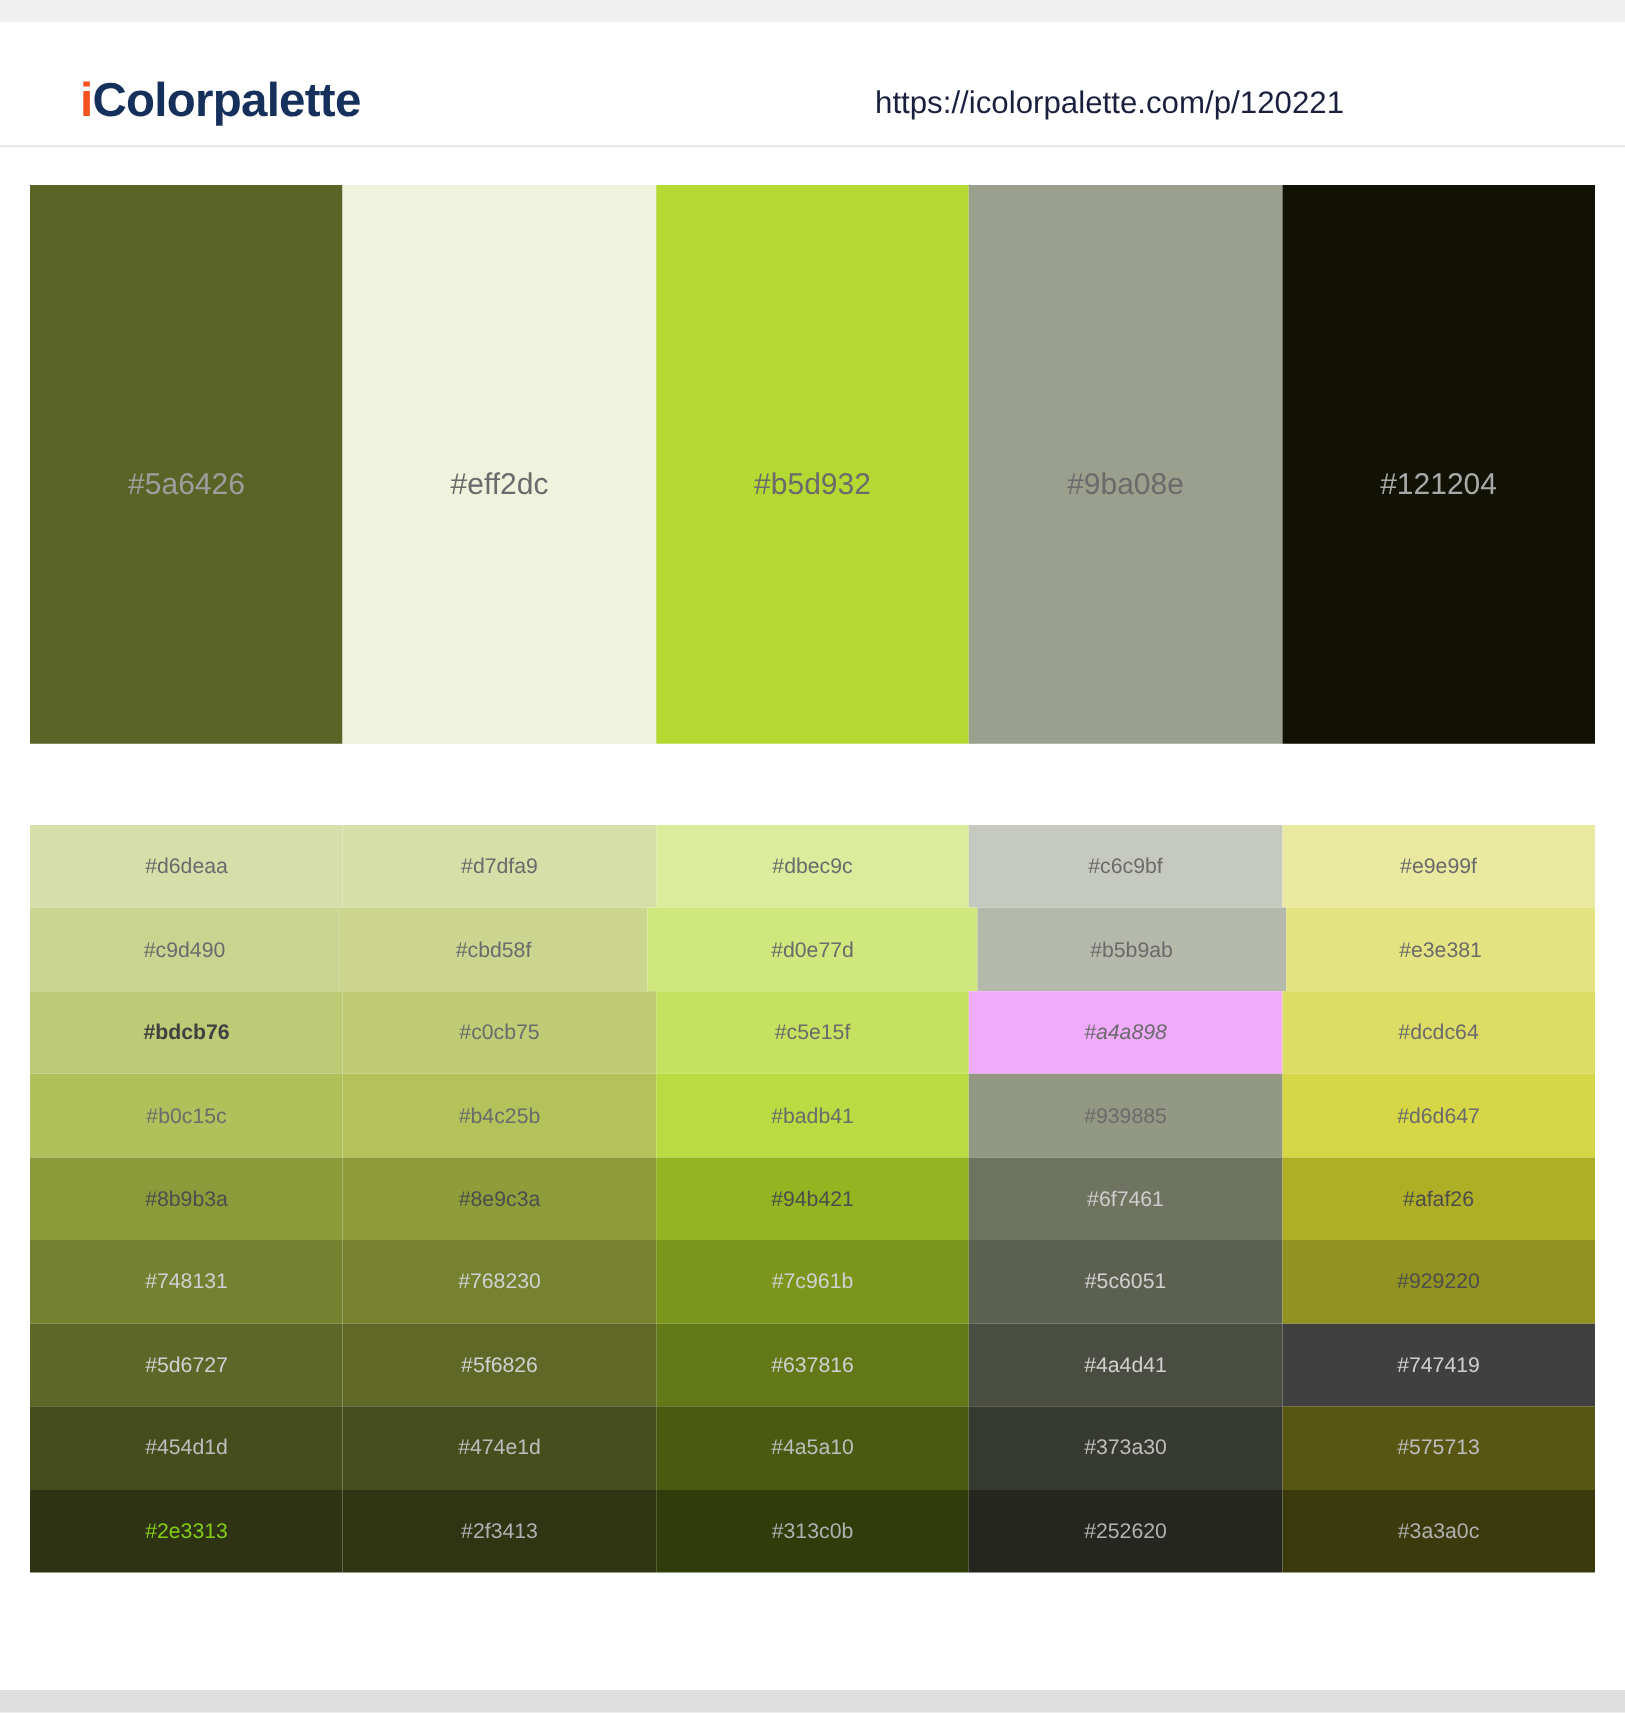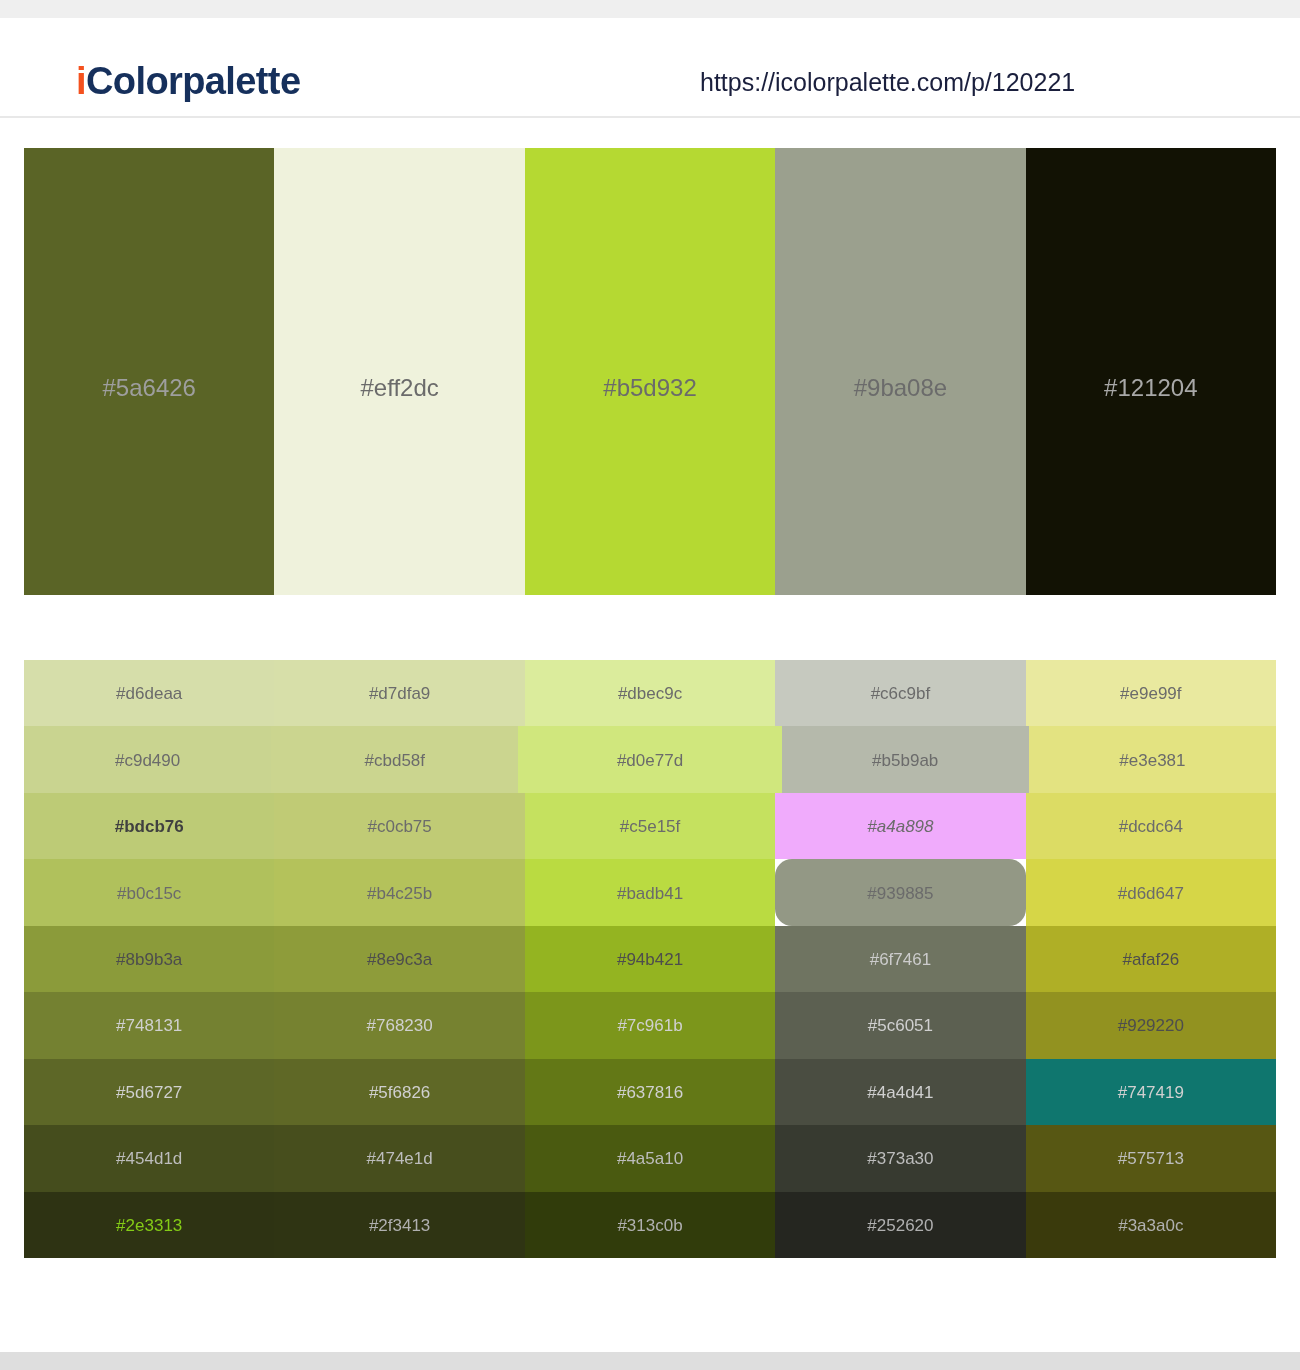"iColorpalette" #logo { left: 76px -> 64px }
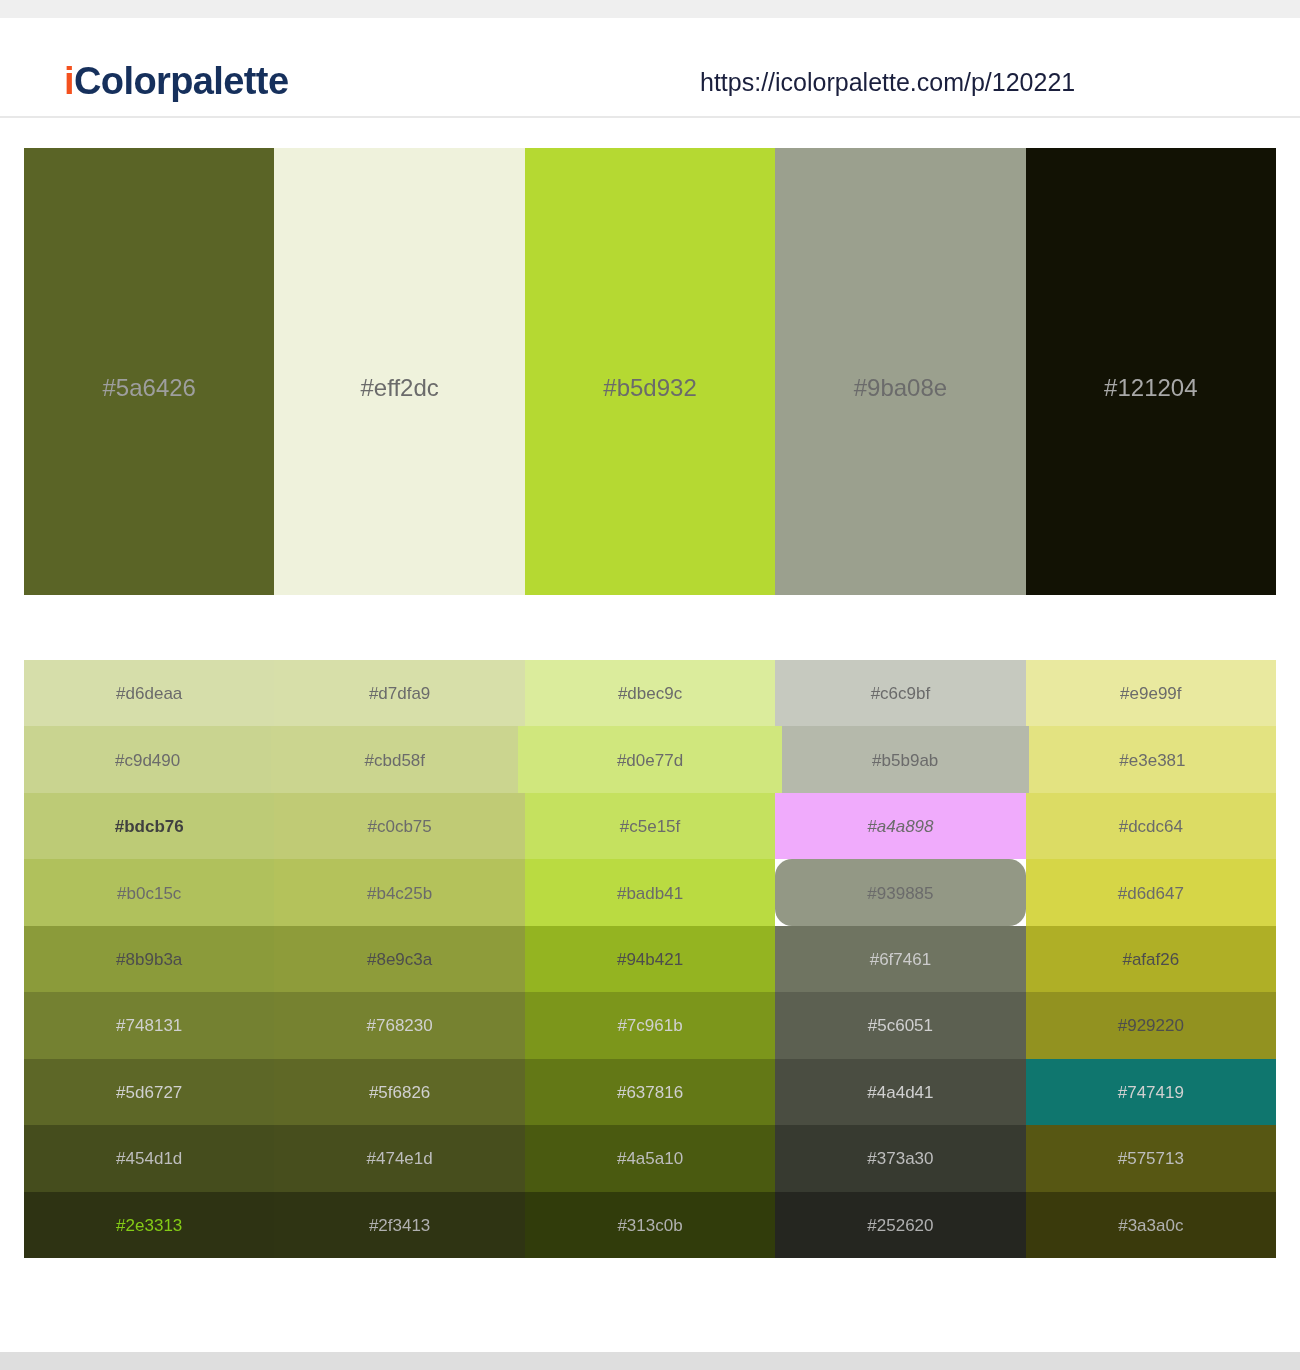"#939885" div.shade-cell { border-radius: 17px -> none }
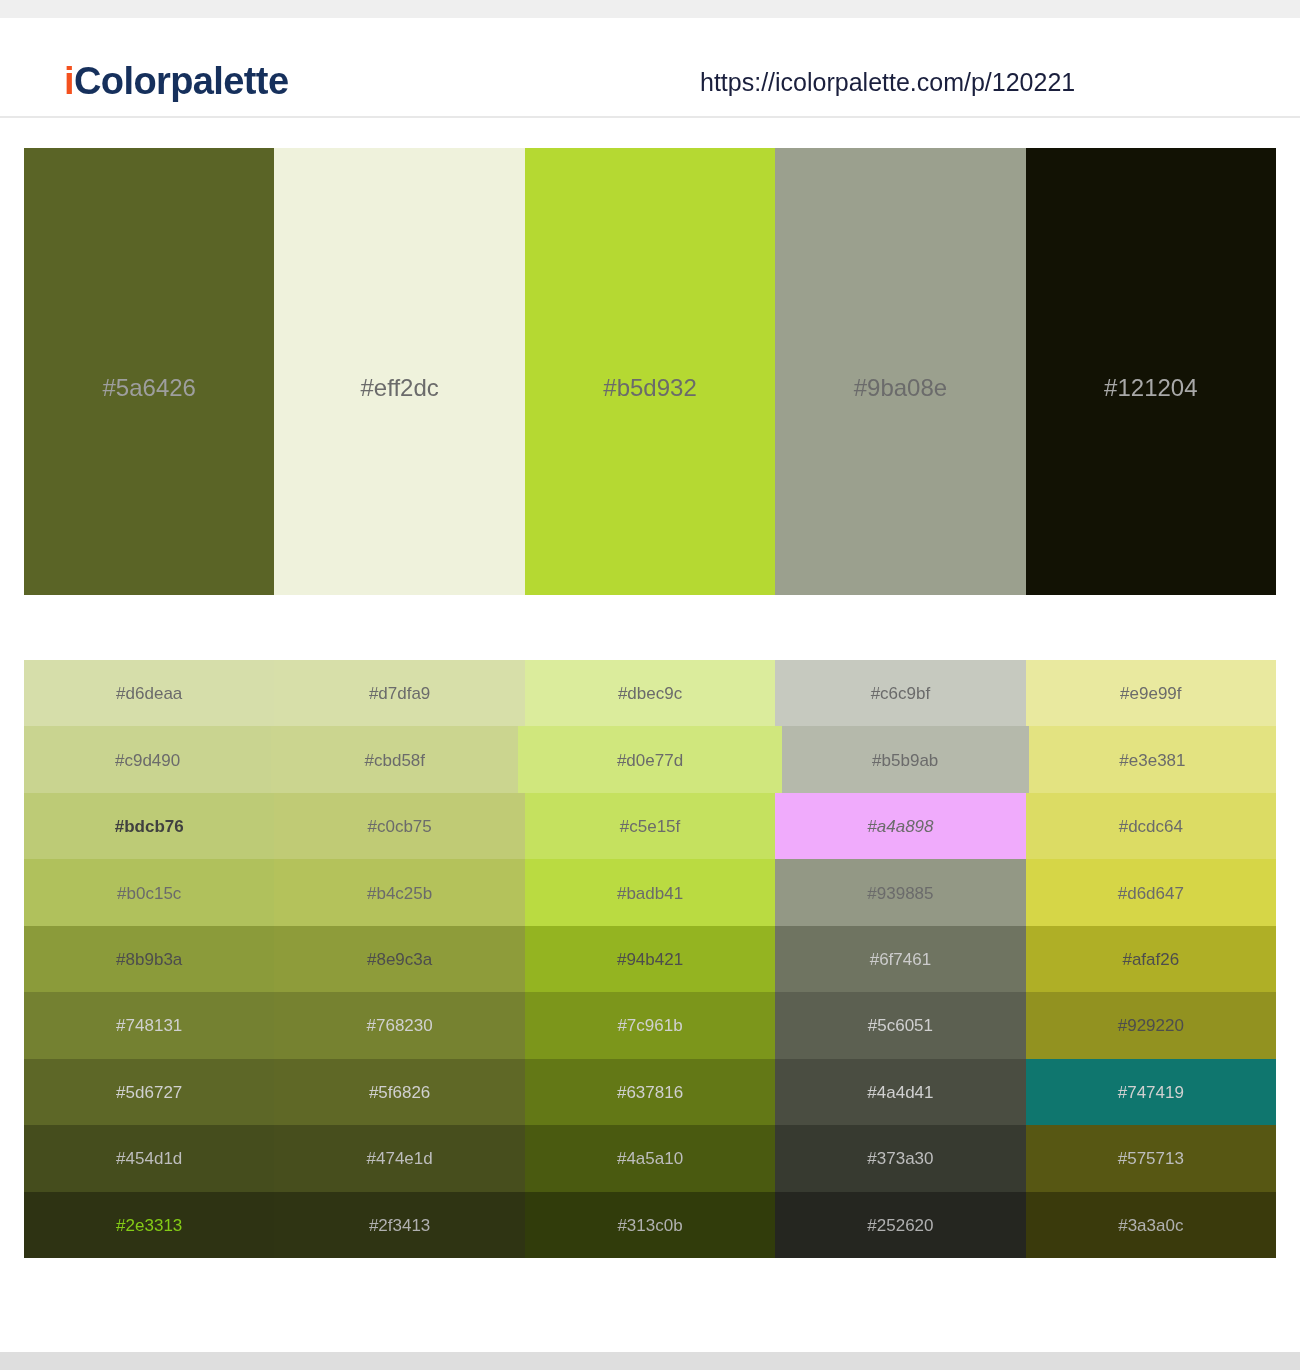"#747419" div.shade-cell { background: #0f766e -> #404040 }
